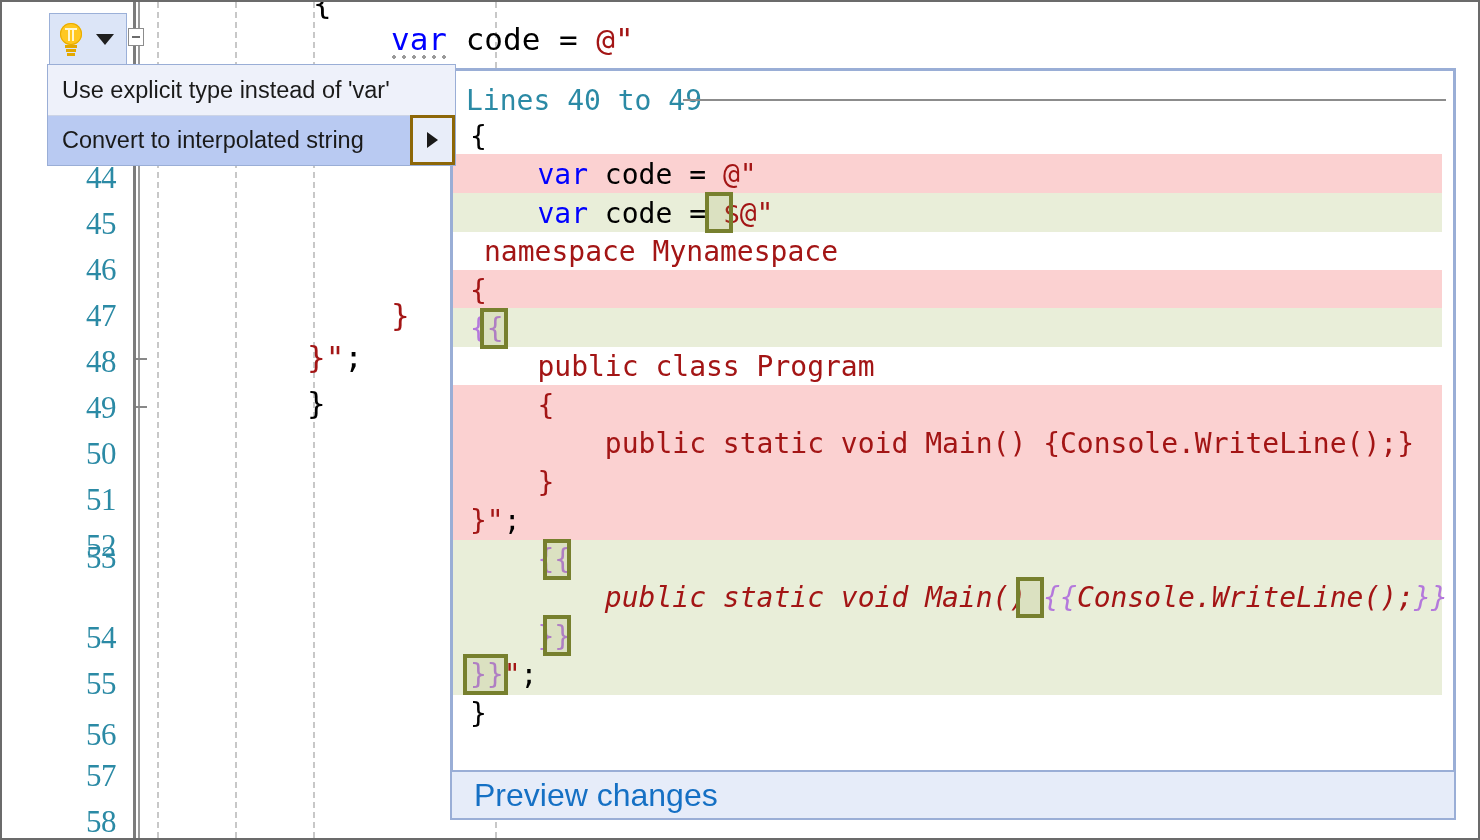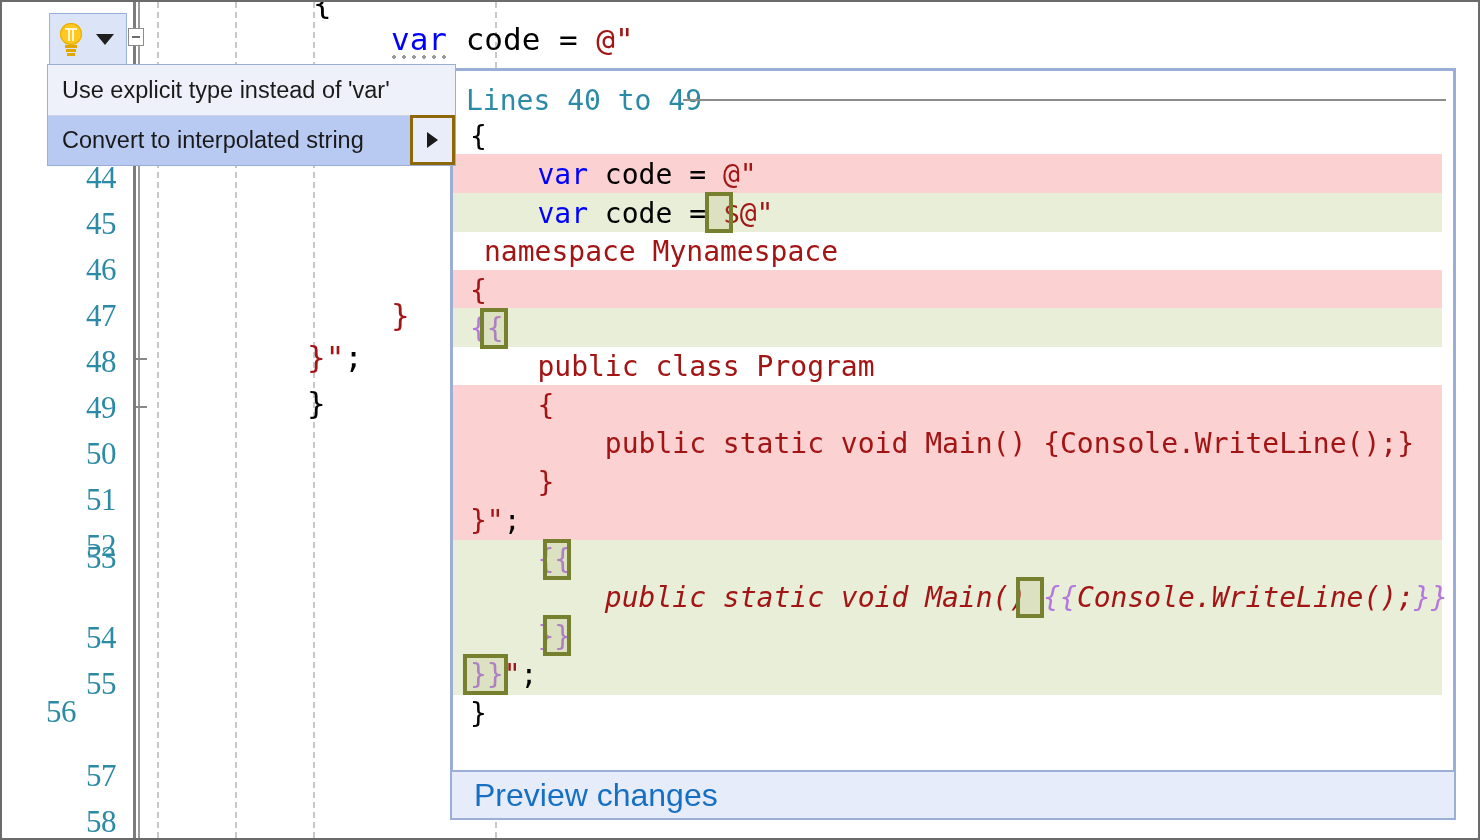"56" div.lineno { text-align: center -> none; top: 694px -> 717px }
